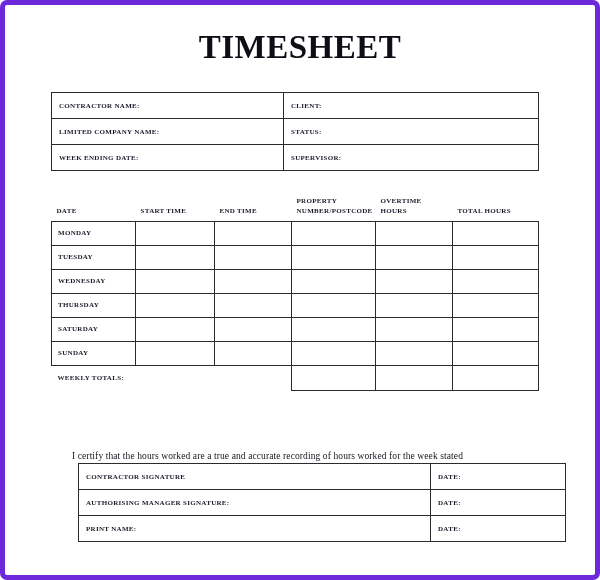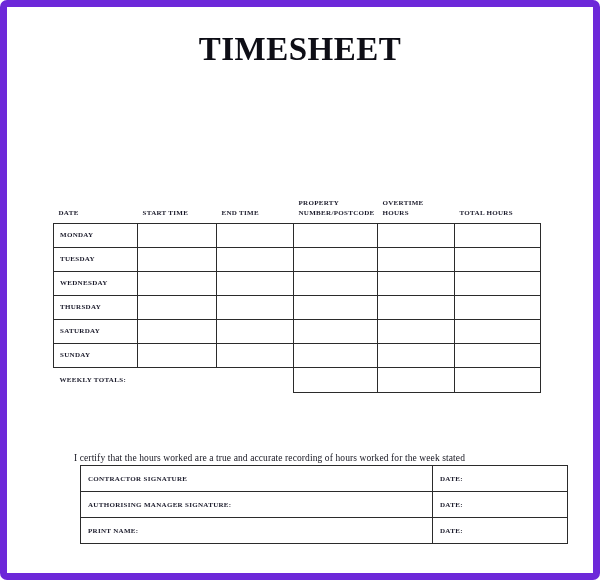"TIMESHEET" .page { border: 7px solid #6d28d9 -> 5px solid #6d28d9 }
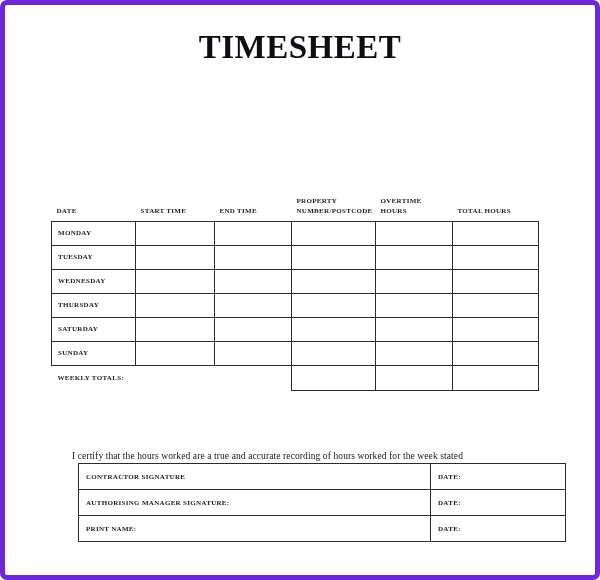"CONTRACTOR NAME:" table.info-table { html: none -> <table> <colgroup> <col> <col> </colgroup> <tbody> <tr> <td>CONTRACTOR NAME:</td> <td>CLIENT:</td> </tr> <tr> <td>LIMITED COMPANY NAME:</td> <td>STATUS:</td> </tr> <tr> <td>WEEK ENDING DATE:</td> <td>SUPERVISOR:</td> </tr> </tbody> </table> }
